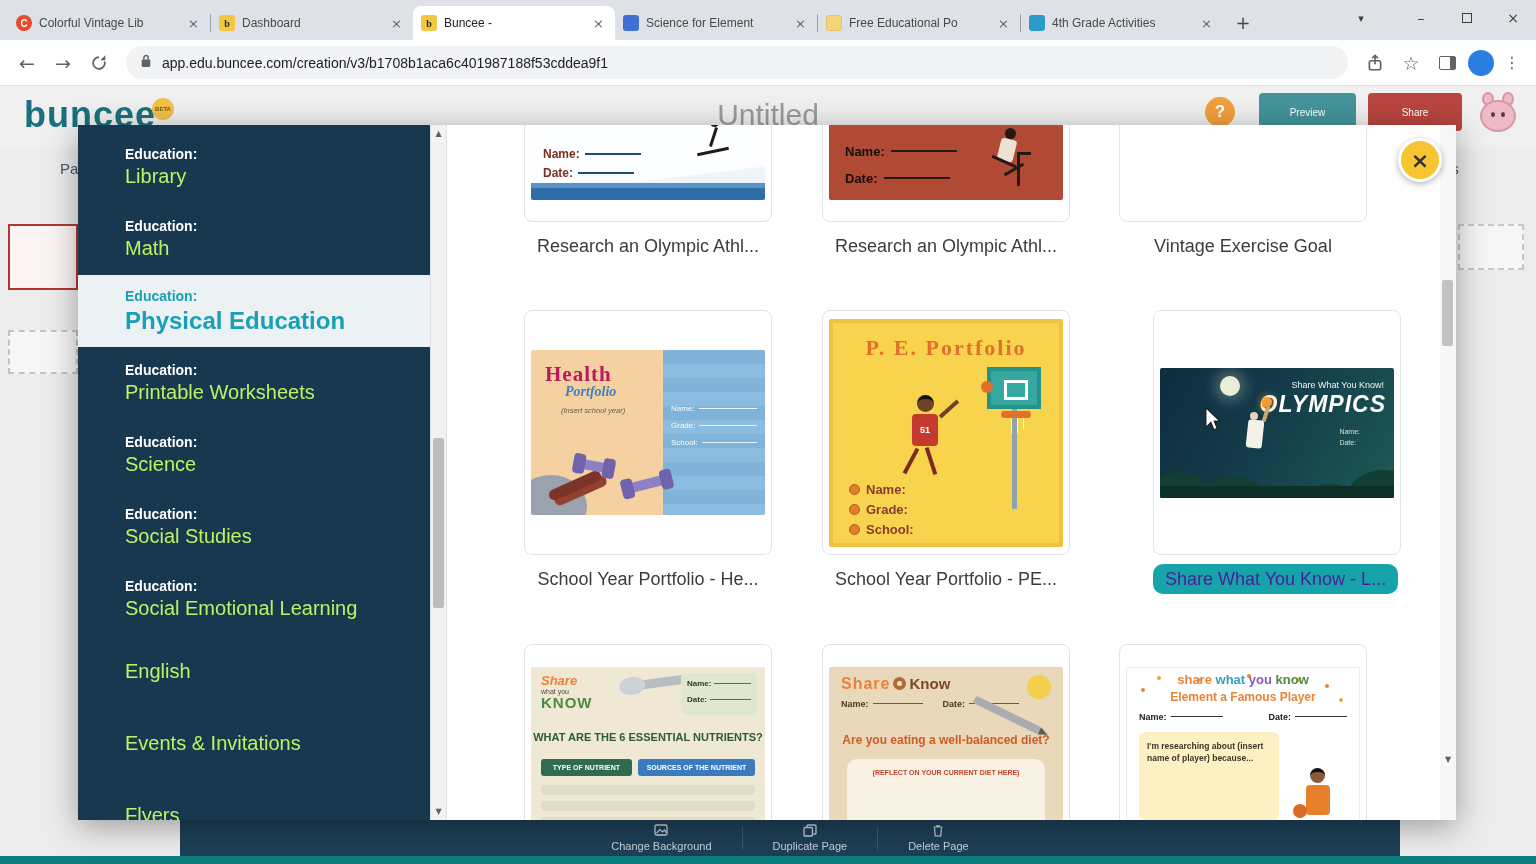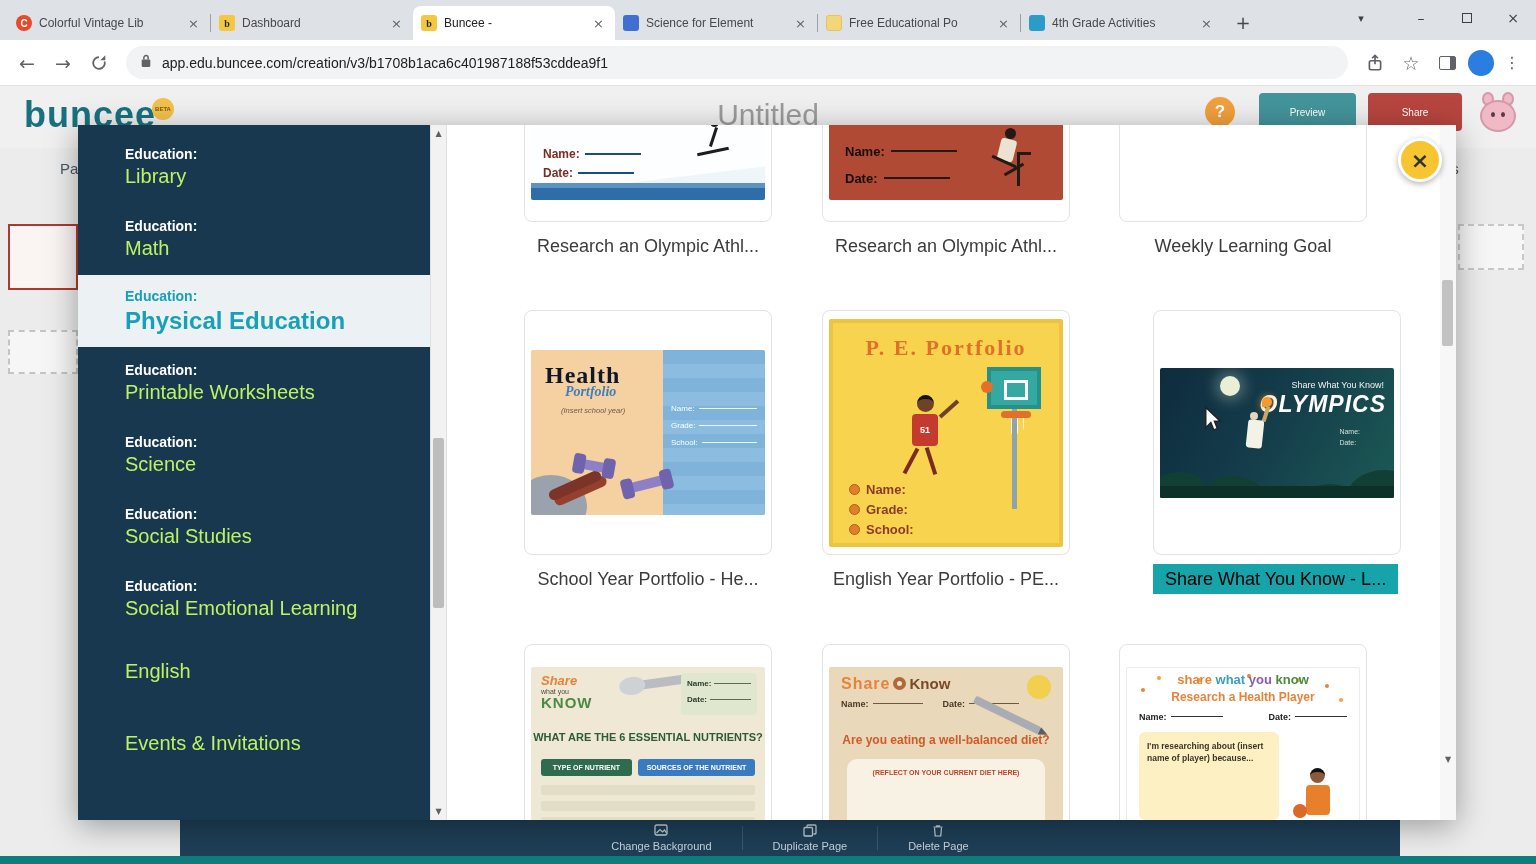"Weekly Learning Goal" span { text: Weekly Learning -> Vintage Exercise }
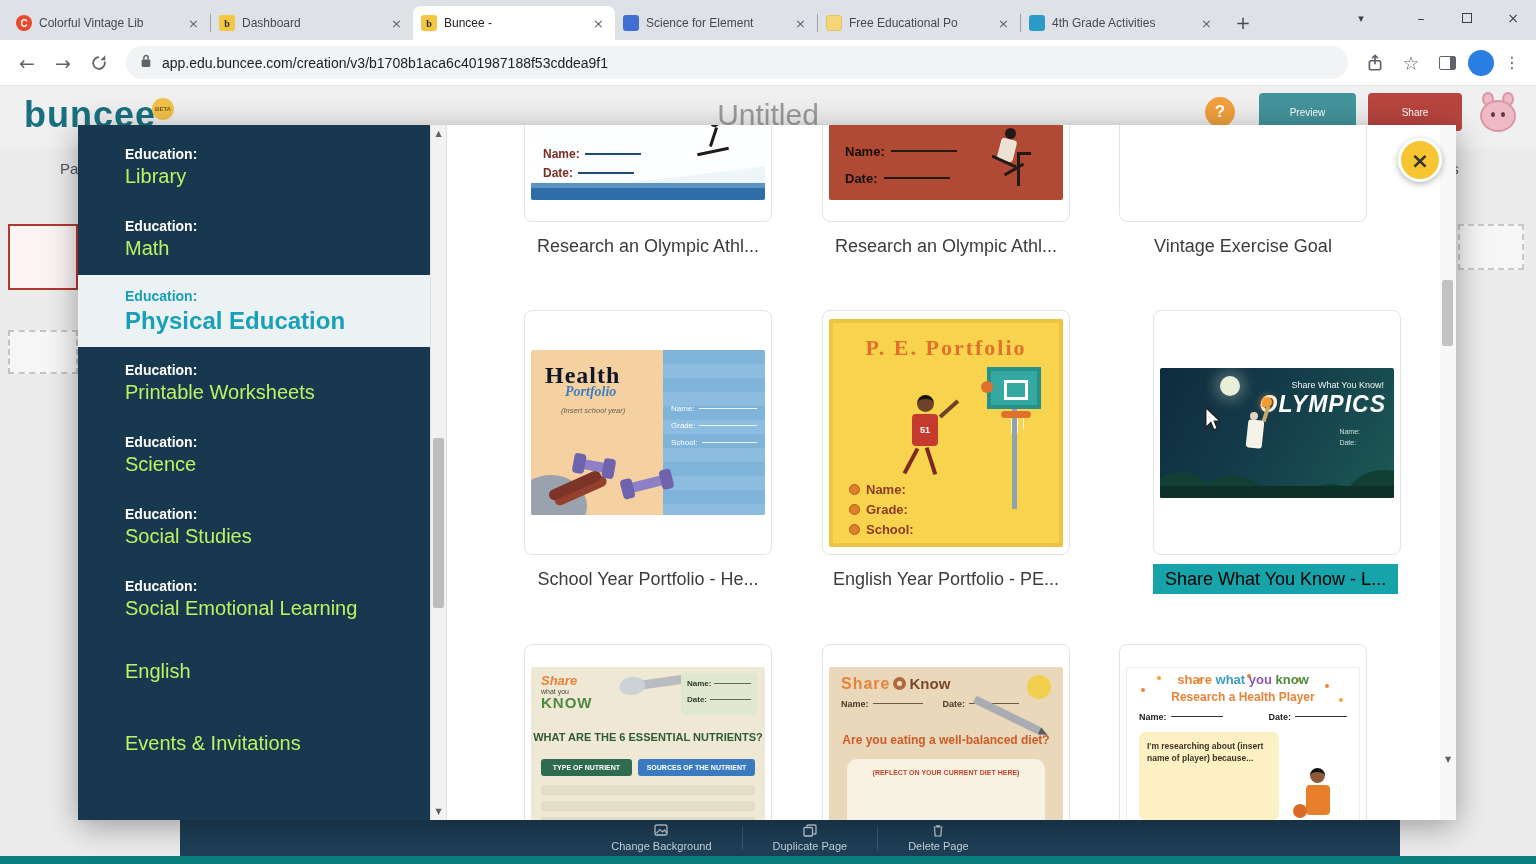"Health" .health-title { color: #0f172a -> #be185d; font-size: 24px -> 21px }
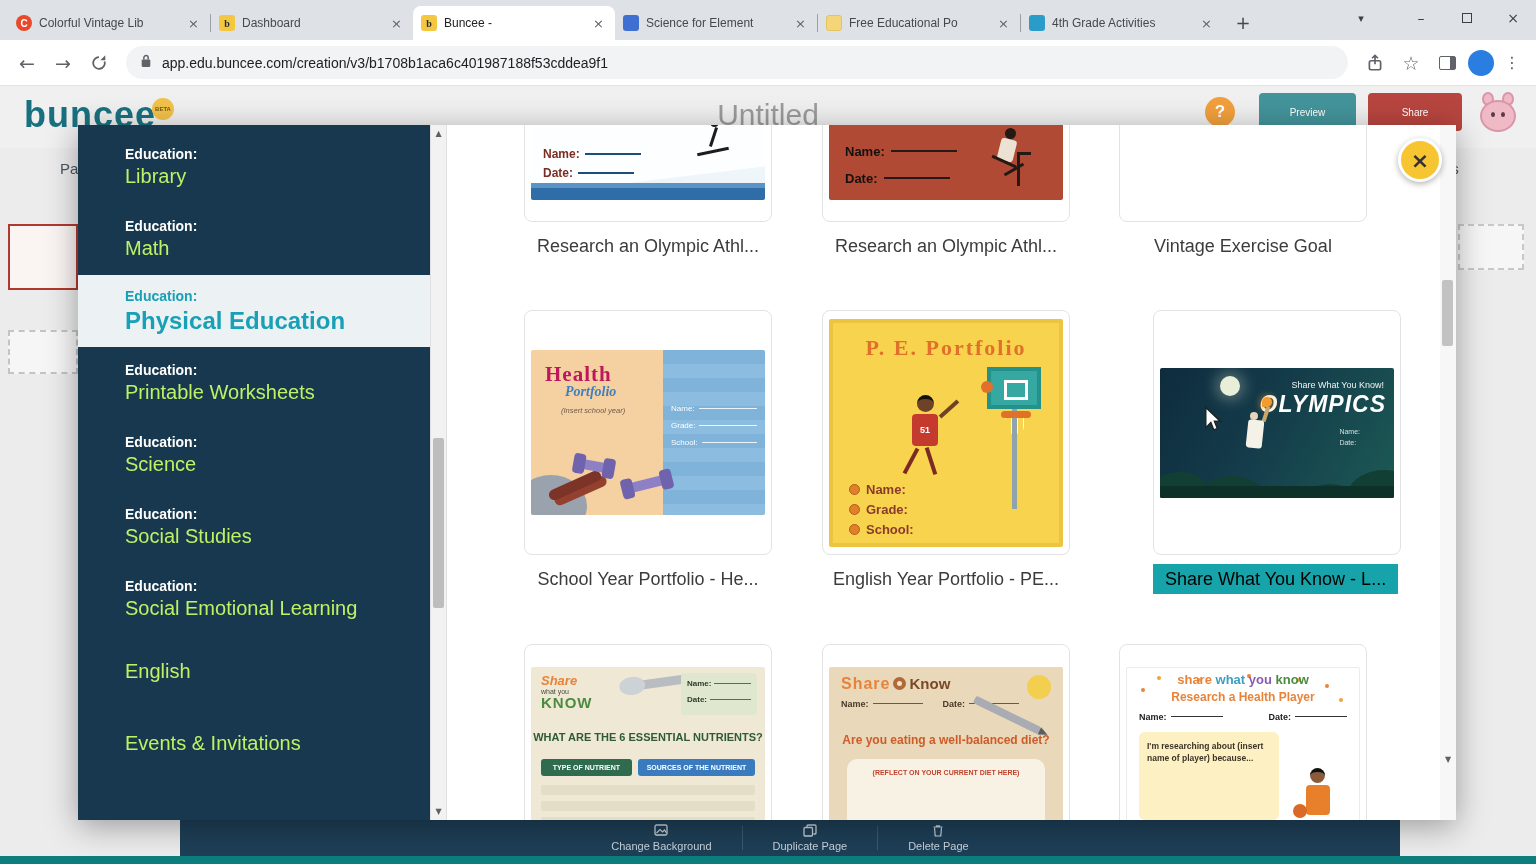"English Year Portfolio - PE..." span { text: English -> School }
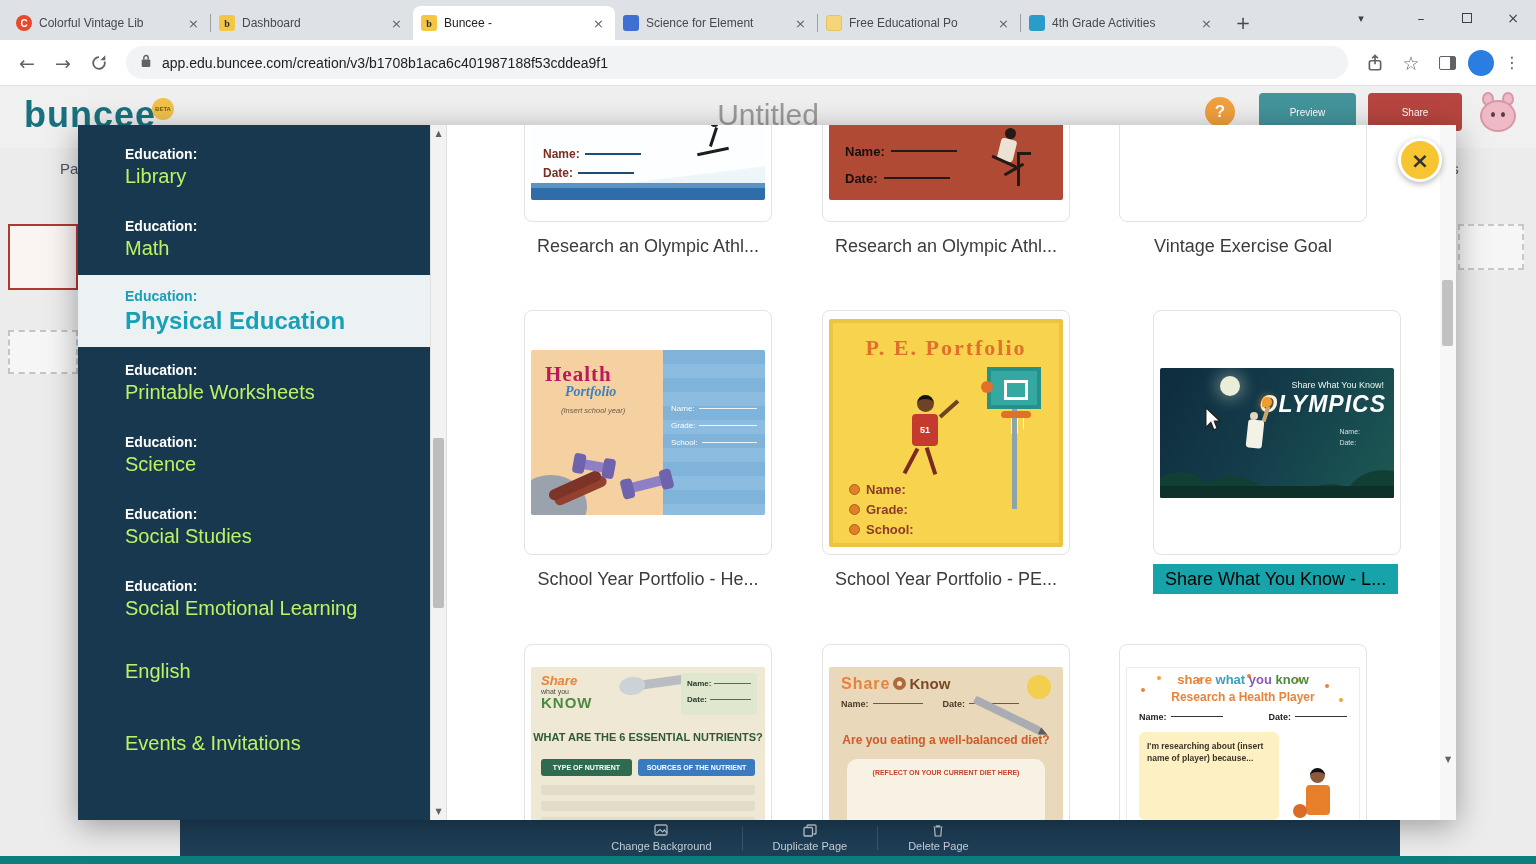"Share What You Know -" .card-title .hl { border-radius: none -> 10px; color: #000000 -> #4c1d95 }
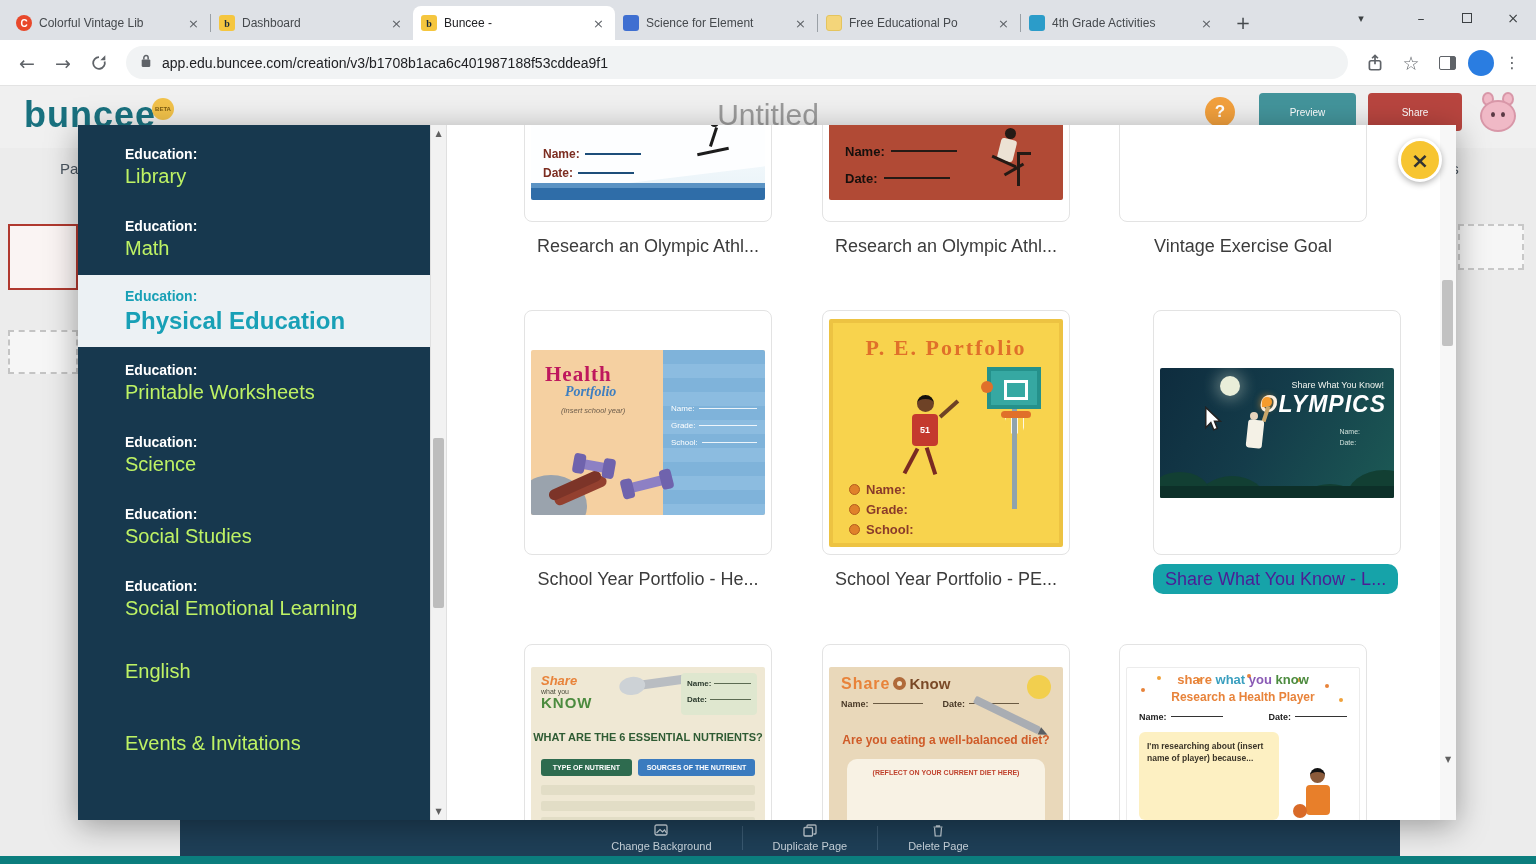"Research a Health Player" div.pl-heading { text: Research a Health -> Element a Famous }
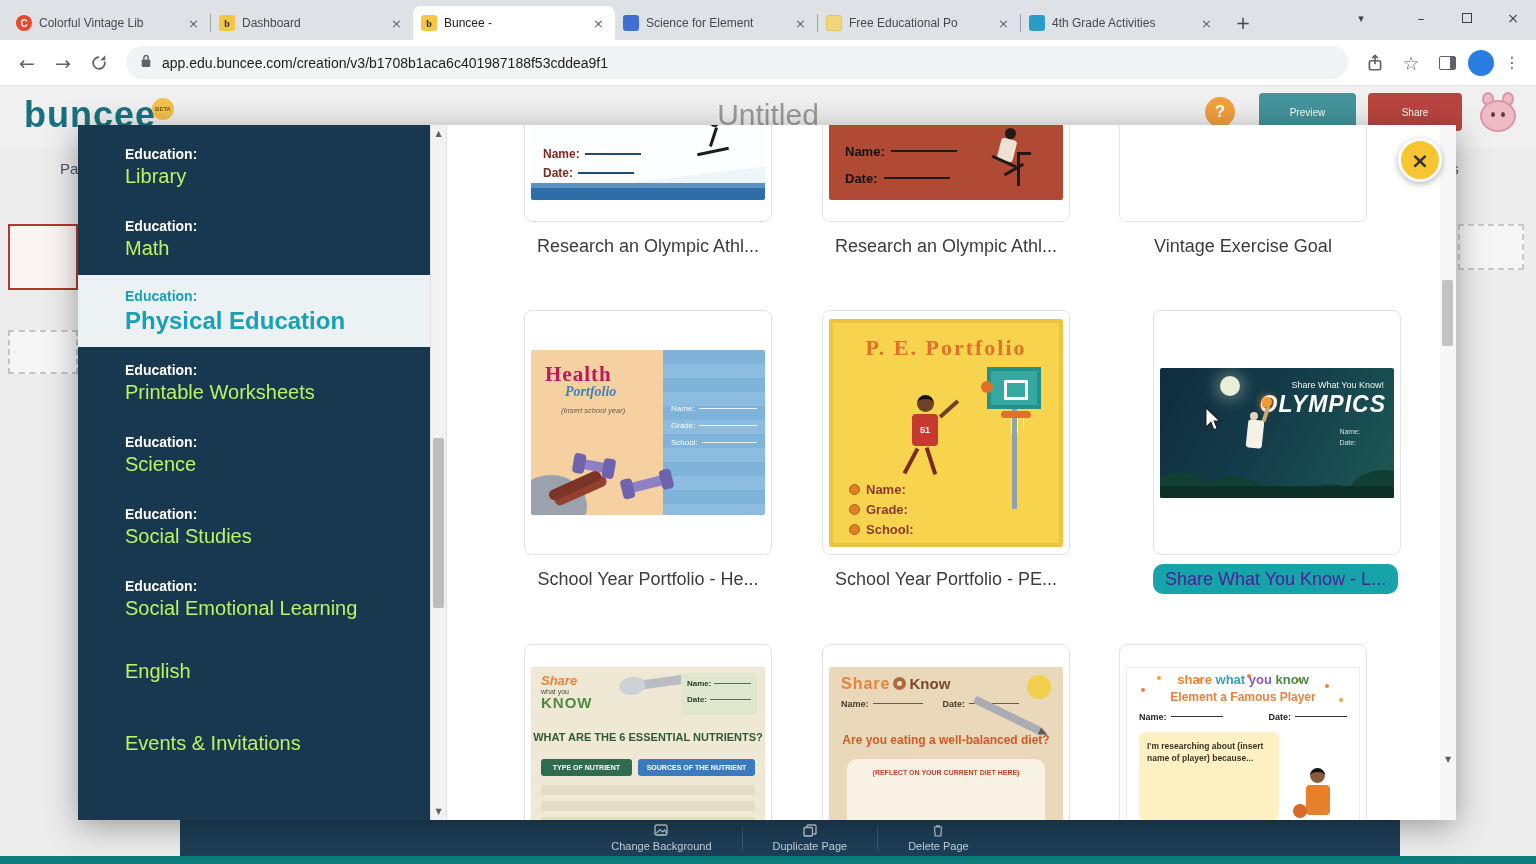"Flyers" div.side-item { html: none -> <div> <div>Flyers</div> </div> }
